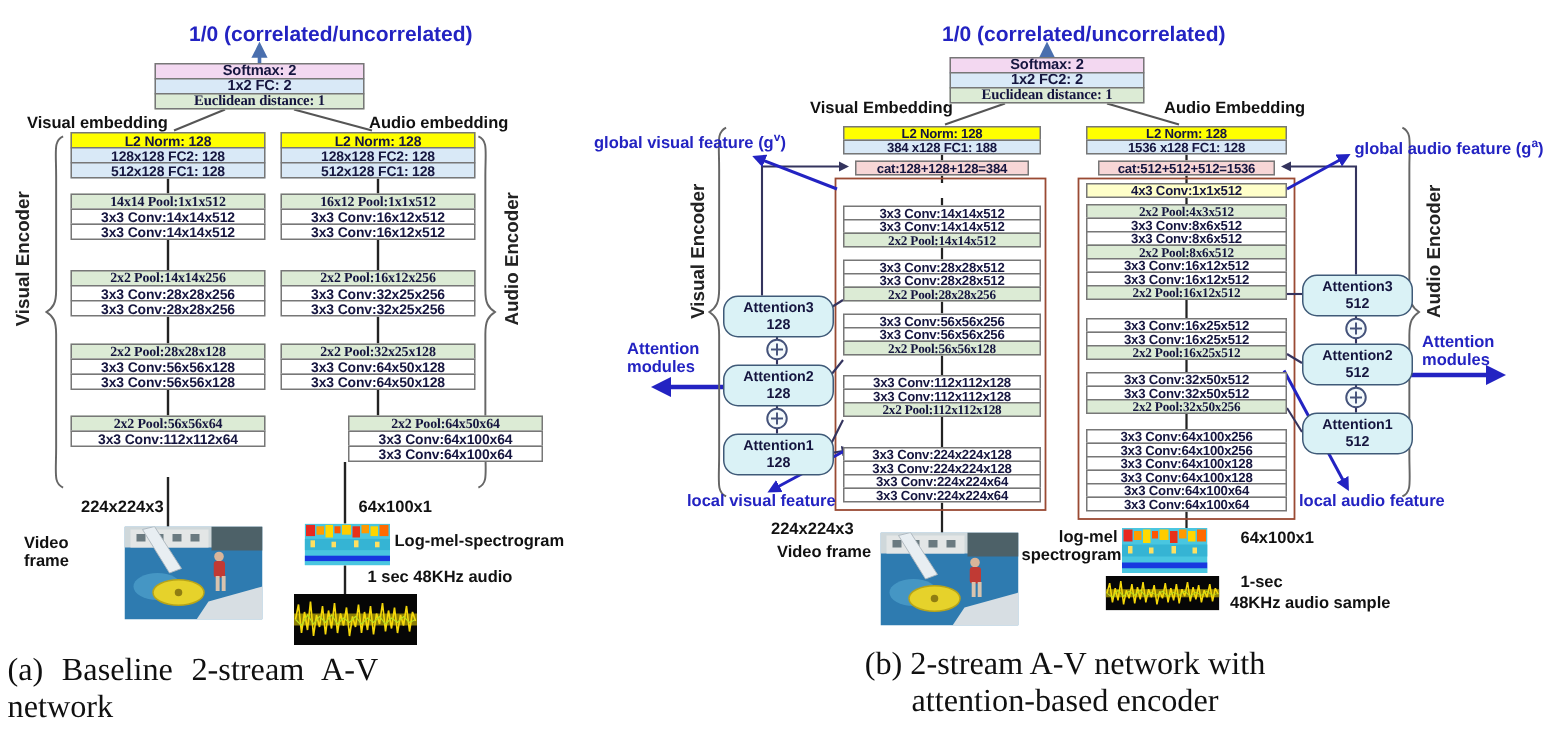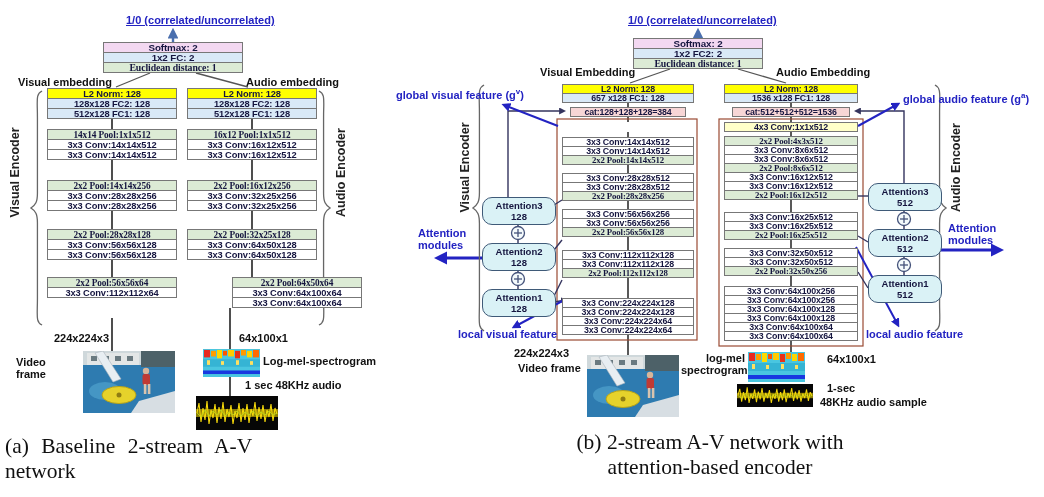"1/0 (correlated/uncorrelated)" .blue.big { font-size: 11px -> 14px; text-decoration: underline -> none }
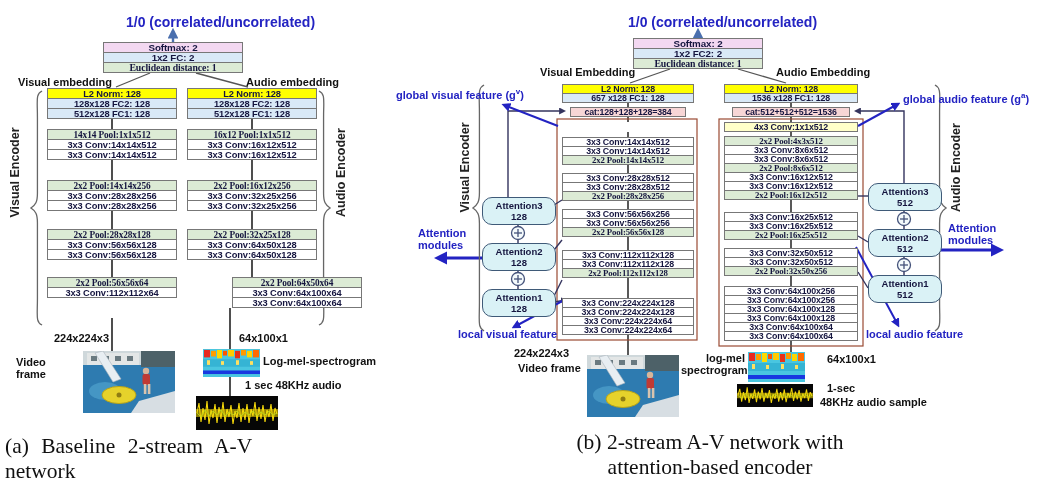"657 x128 FC1: 128" div.row { text: 657 x128 FC1: 128 -> 384 x128 FC1: 188 }
